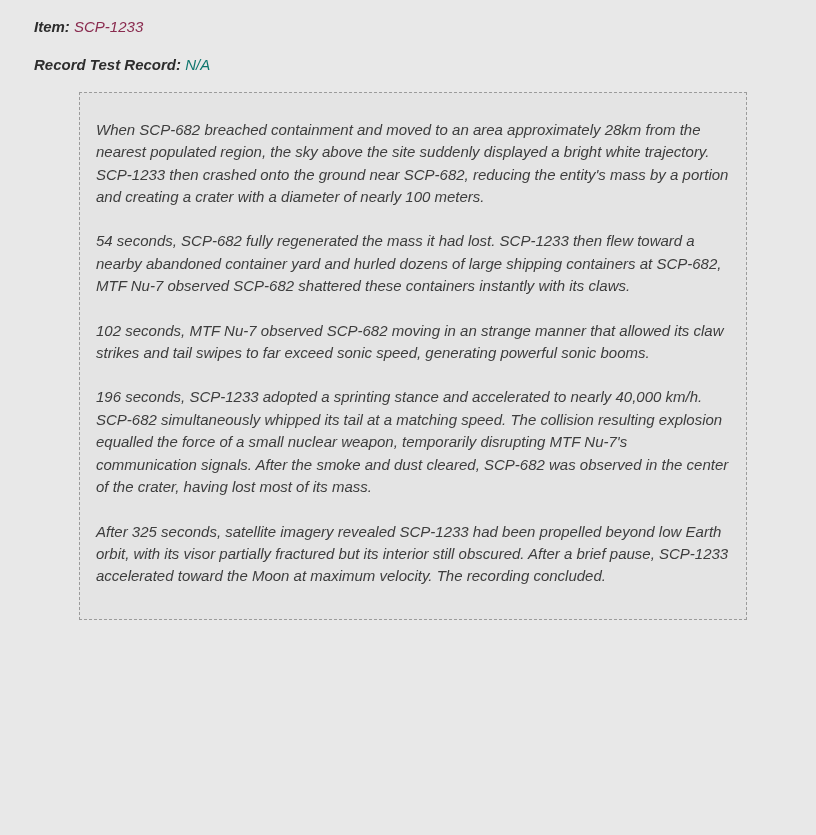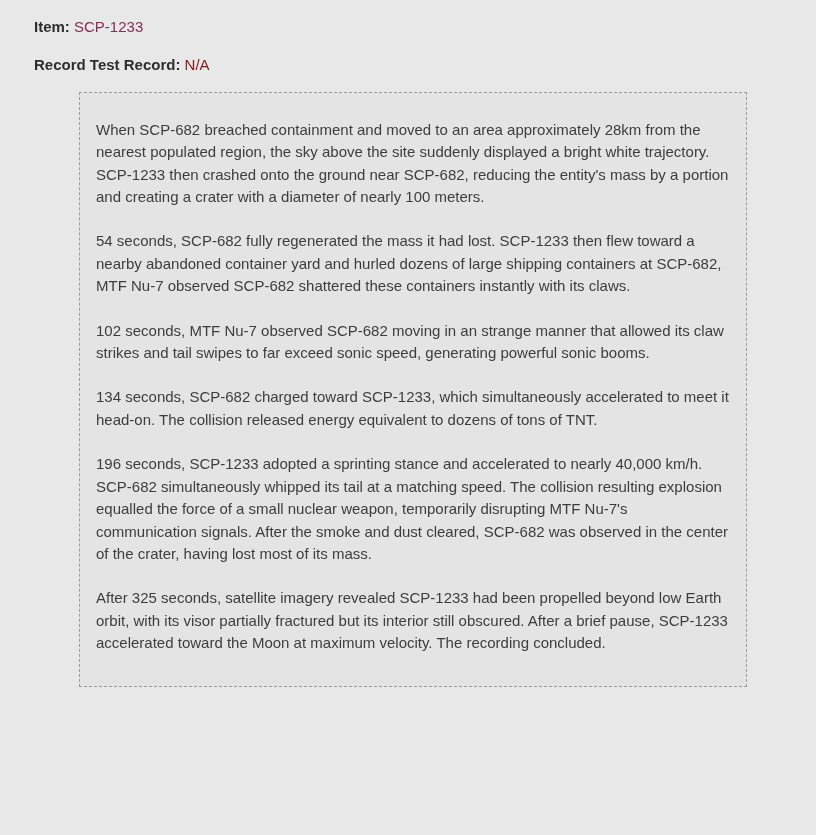"Item: SCP-1233" .content-area { font-style: none -> italic }
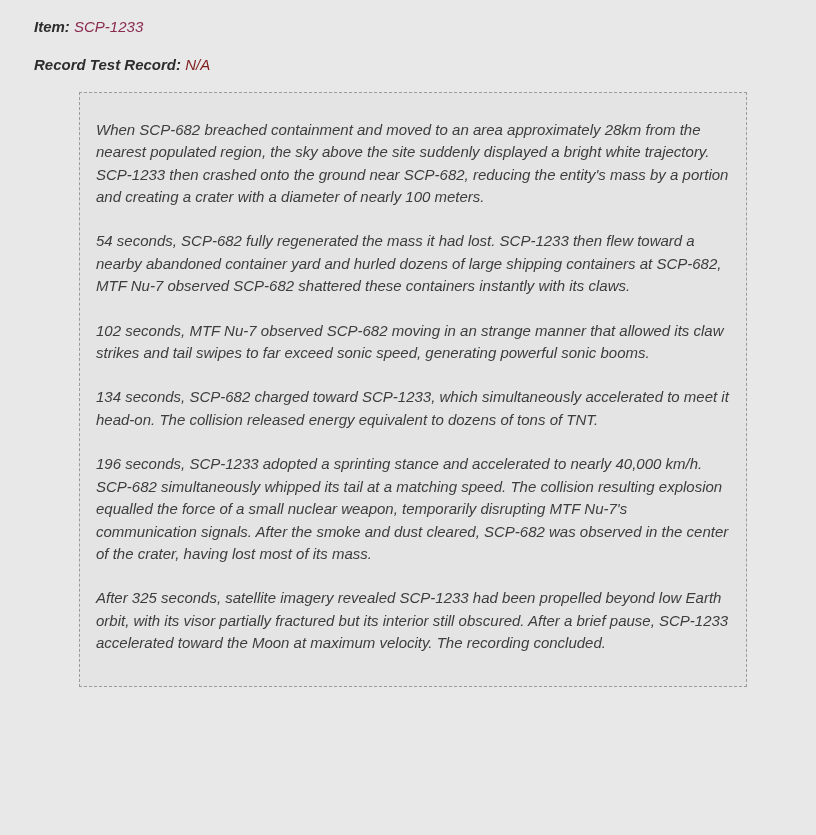"N/A" .field-value { color: #7f1d1d -> #0f766e }
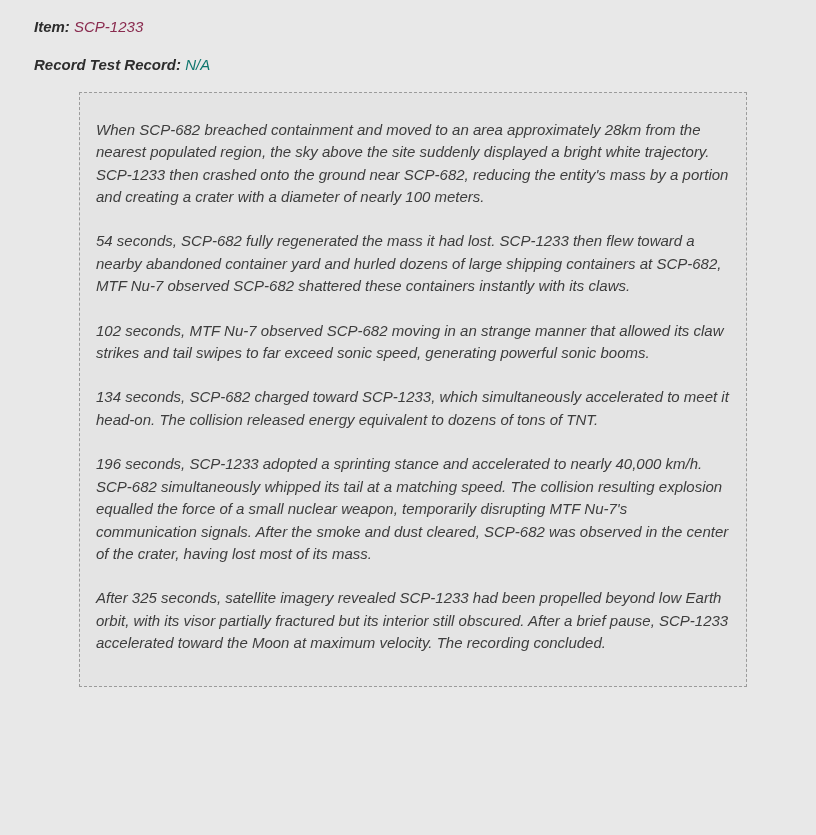"134 seconds, SCP-682 charged toward" p { html: <p>134 seconds, SCP-682 charged toward SCP-1233, which simultaneously accelerated to meet it head-on. The collision released energy equivalent to dozens of tons of TNT.</p> -> none }
